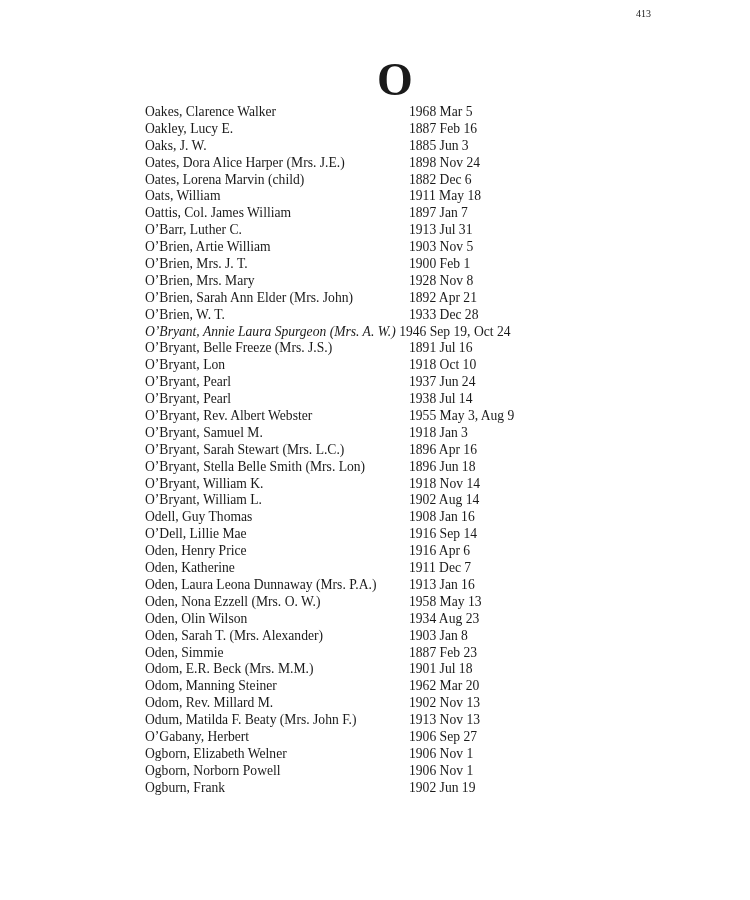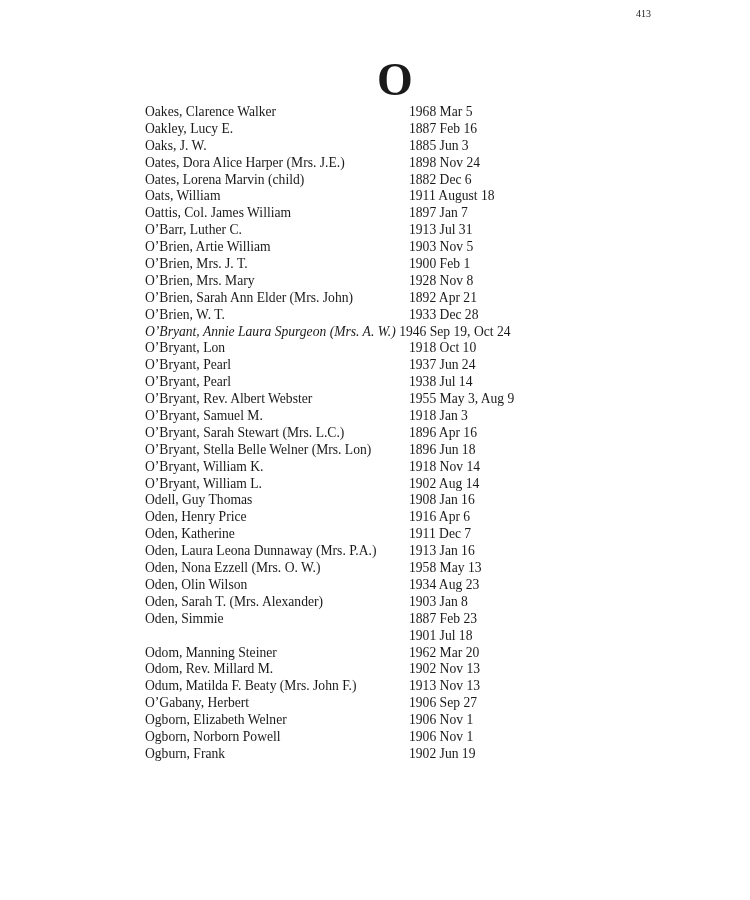"1911 August 18" span.date { text: August -> May }
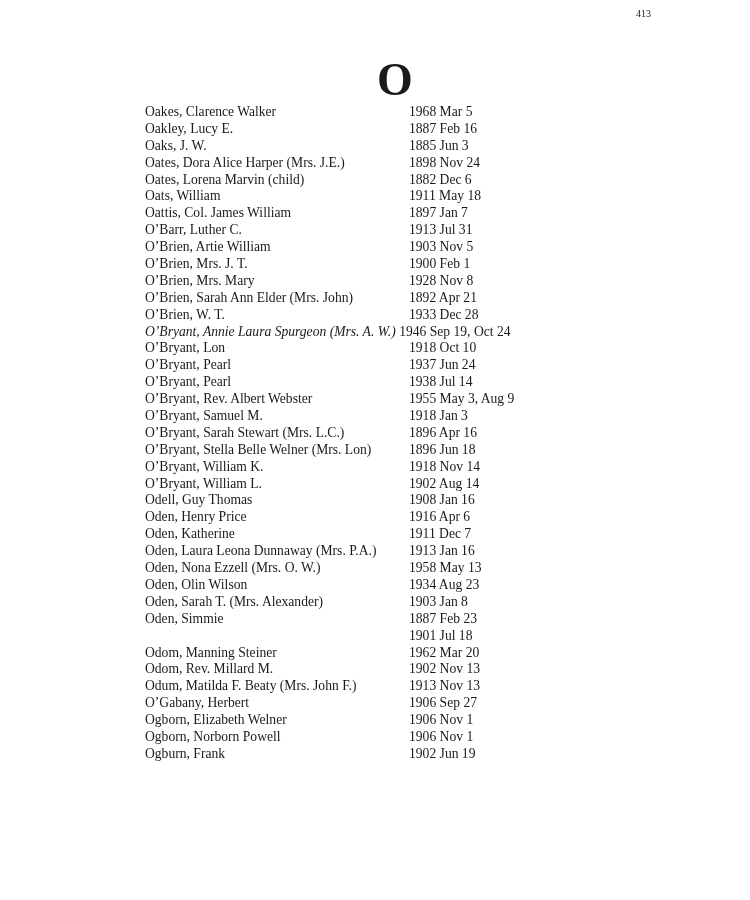"O’Bryant, Belle Freeze (Mrs. J.S.)" div.entry { html: none -> <div> <span>O’Bryant, Belle Freeze (Mrs. J.S.)</span> <span>1891 Jul 16</span> </div> }
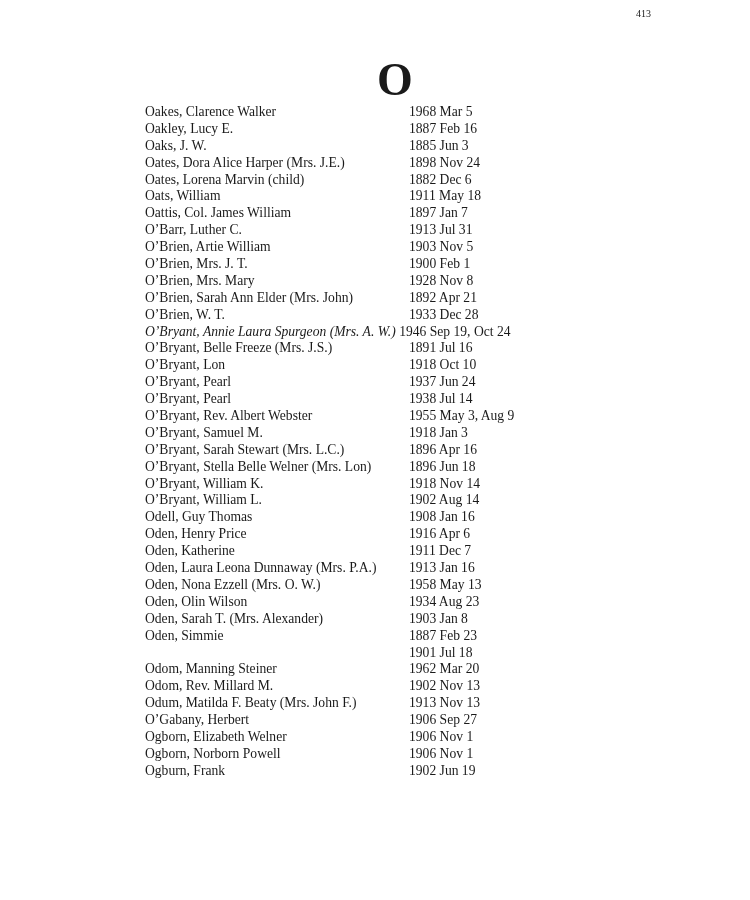"O’Bryant, Stella Belle Welner (Mrs." span.name { text: Welner -> Smith }
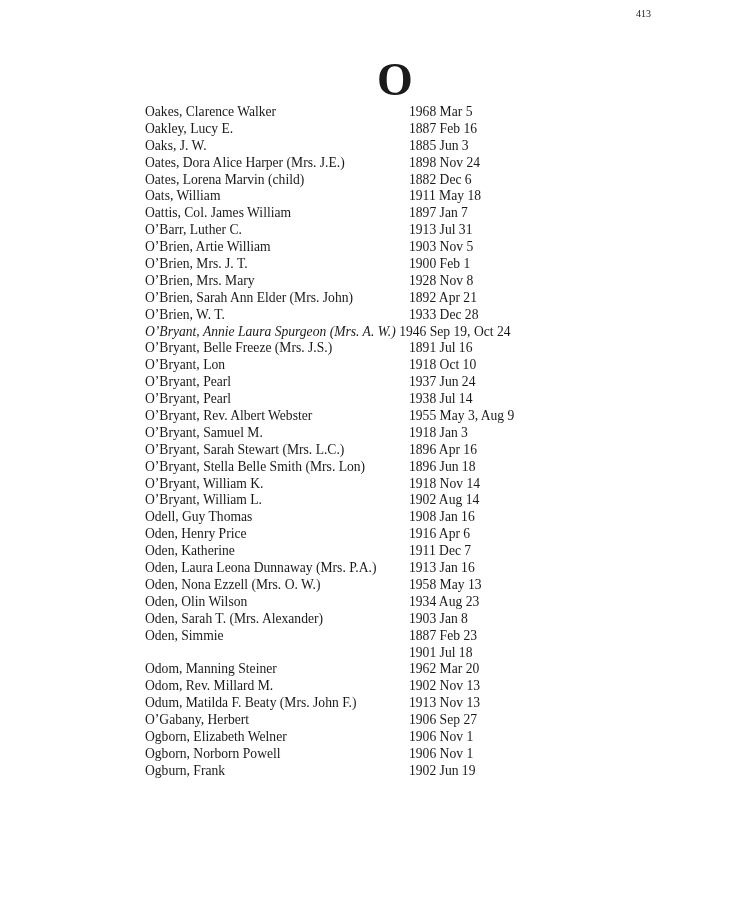"O’Dell, Lillie Mae" div.entry { html: none -> <div> <span>O’Dell, Lillie Mae</span> <span>1916 Sep 14</span> </div> }
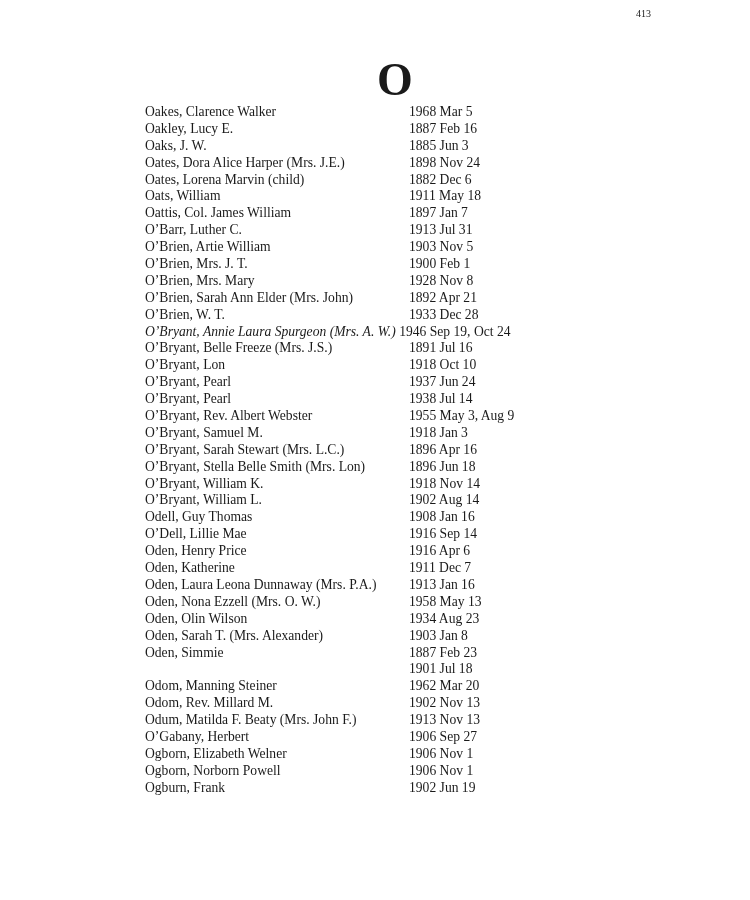"Odom, E.R. Beck (Mrs. M.M.)" span.name { html: none -> <span>Odom, E.R. Beck (Mrs. M.M.)</span> }
